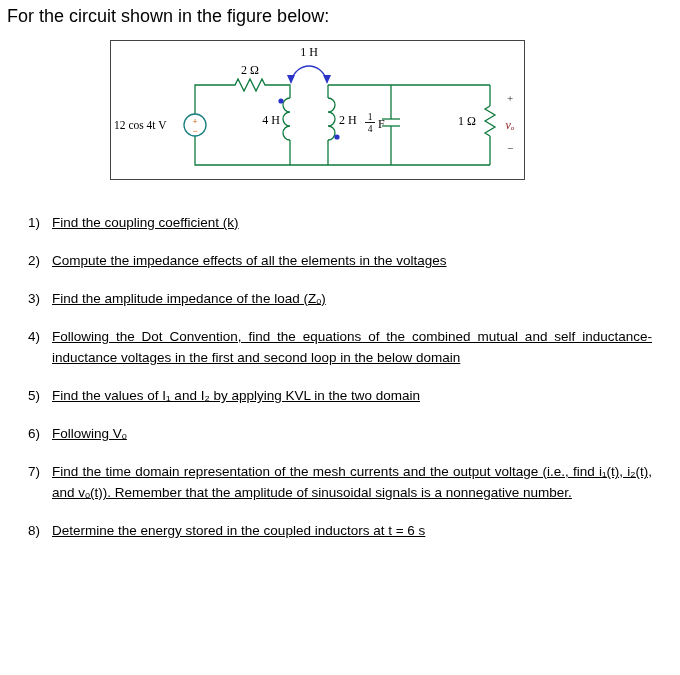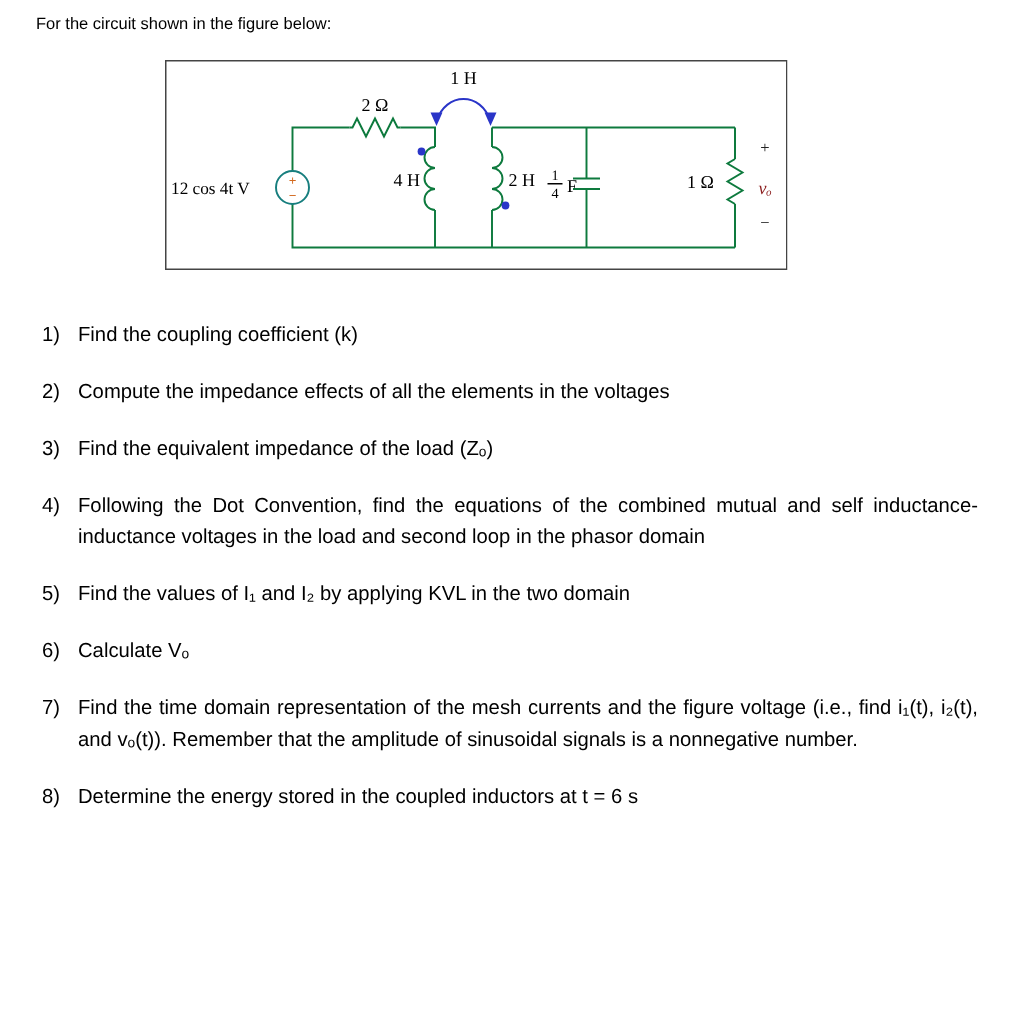"For the circuit shown in" .intro { font-size: 11px -> 18px; left: 24px -> 7px }
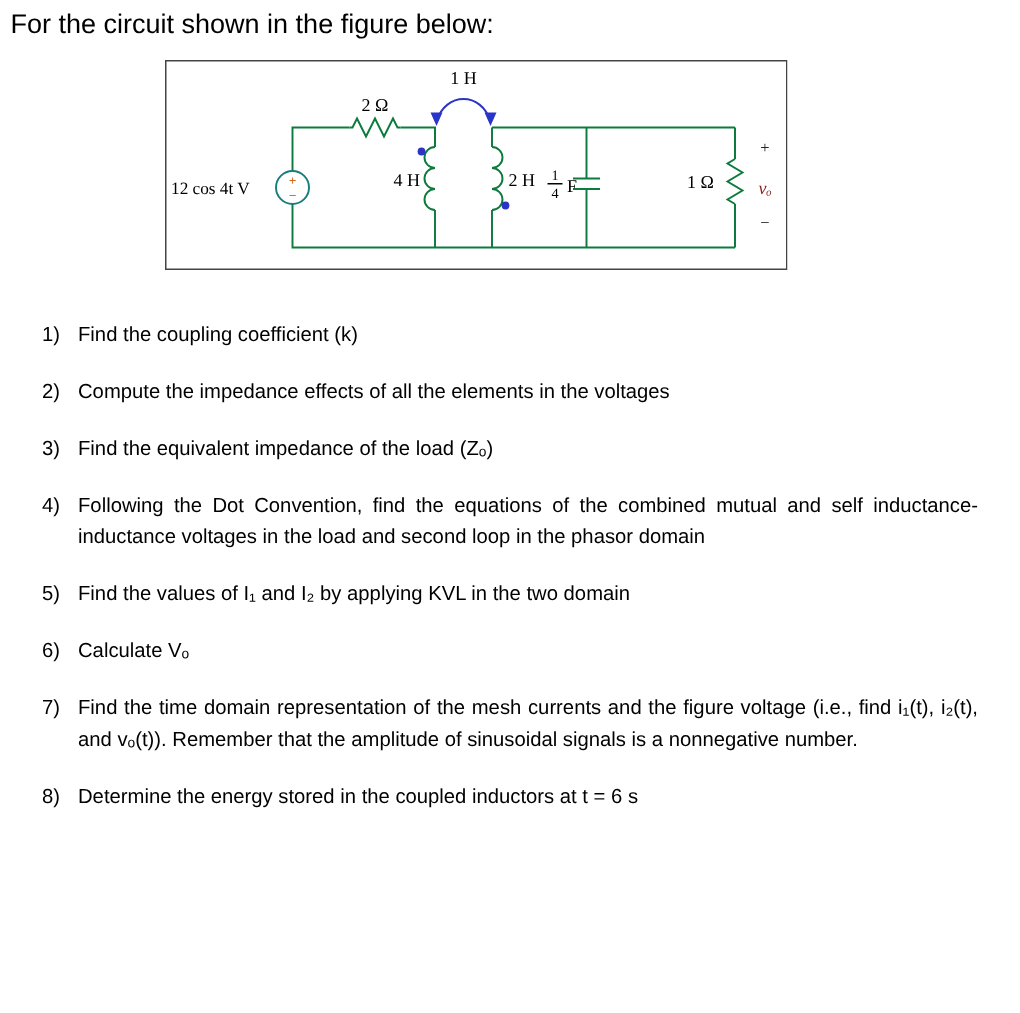"Find the coupling coefficient (k)" .q-text { text-decoration: none -> underline }
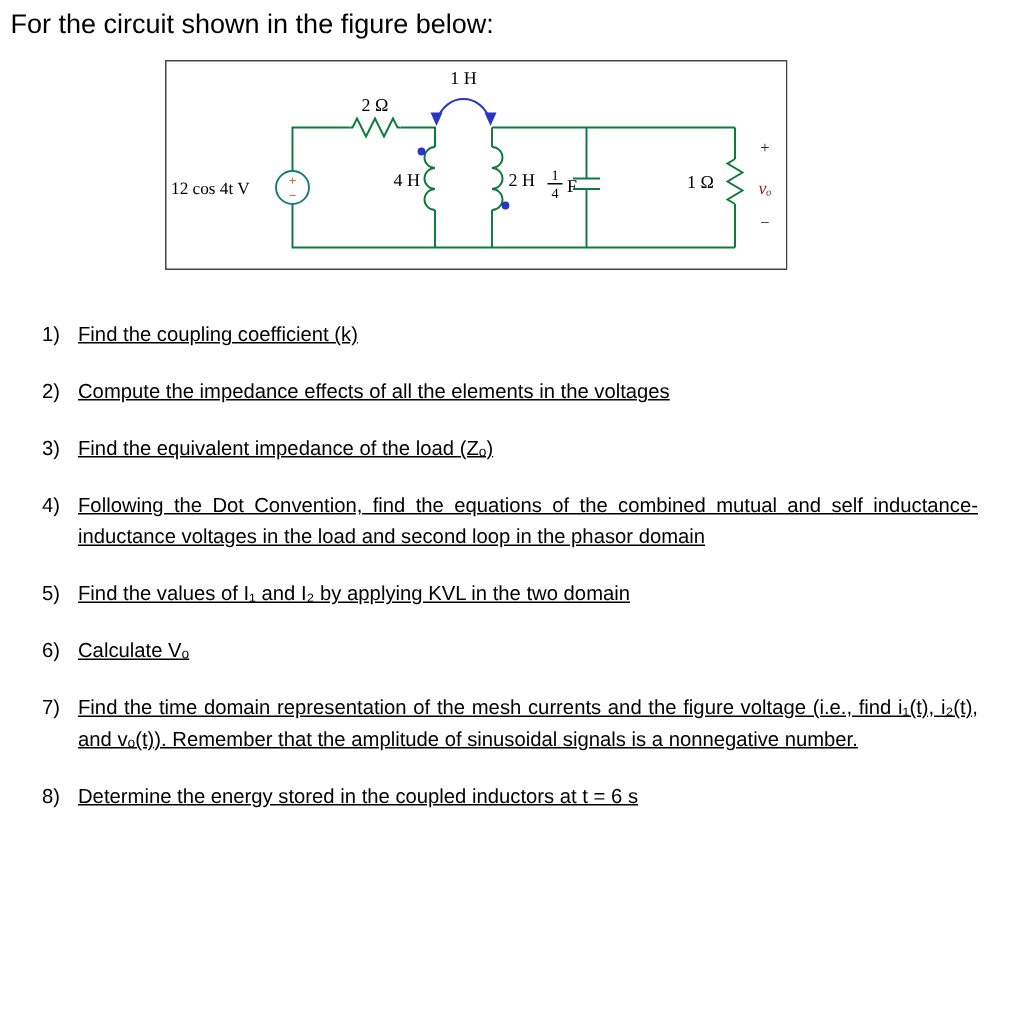"Find the equivalent impedance of" div.q-text { text: equivalent -> amplitude }
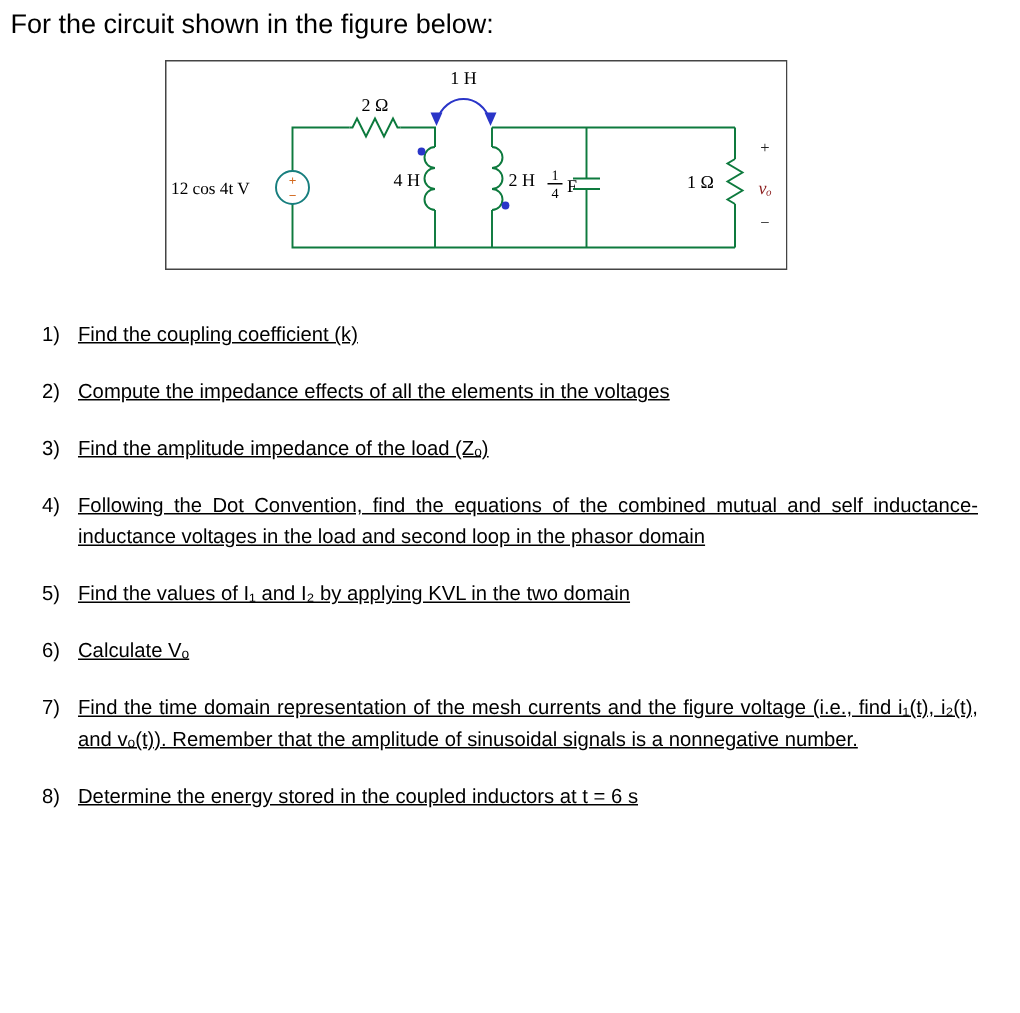"Following the Dot Convention, find" div.q-text { text: load and second loop in the phasor -> first and second loop in the below }
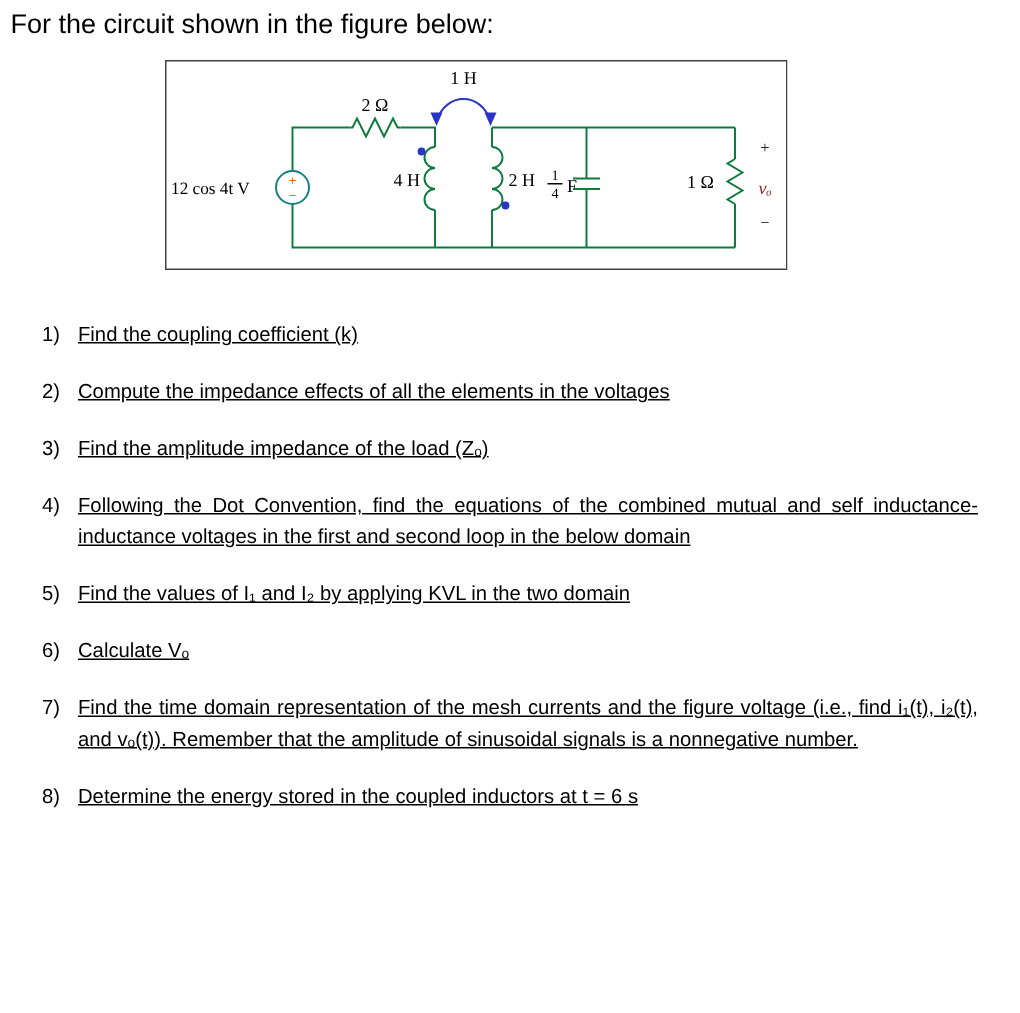"Calculate Vₒ" div.q-text { text: Calculate -> Following }
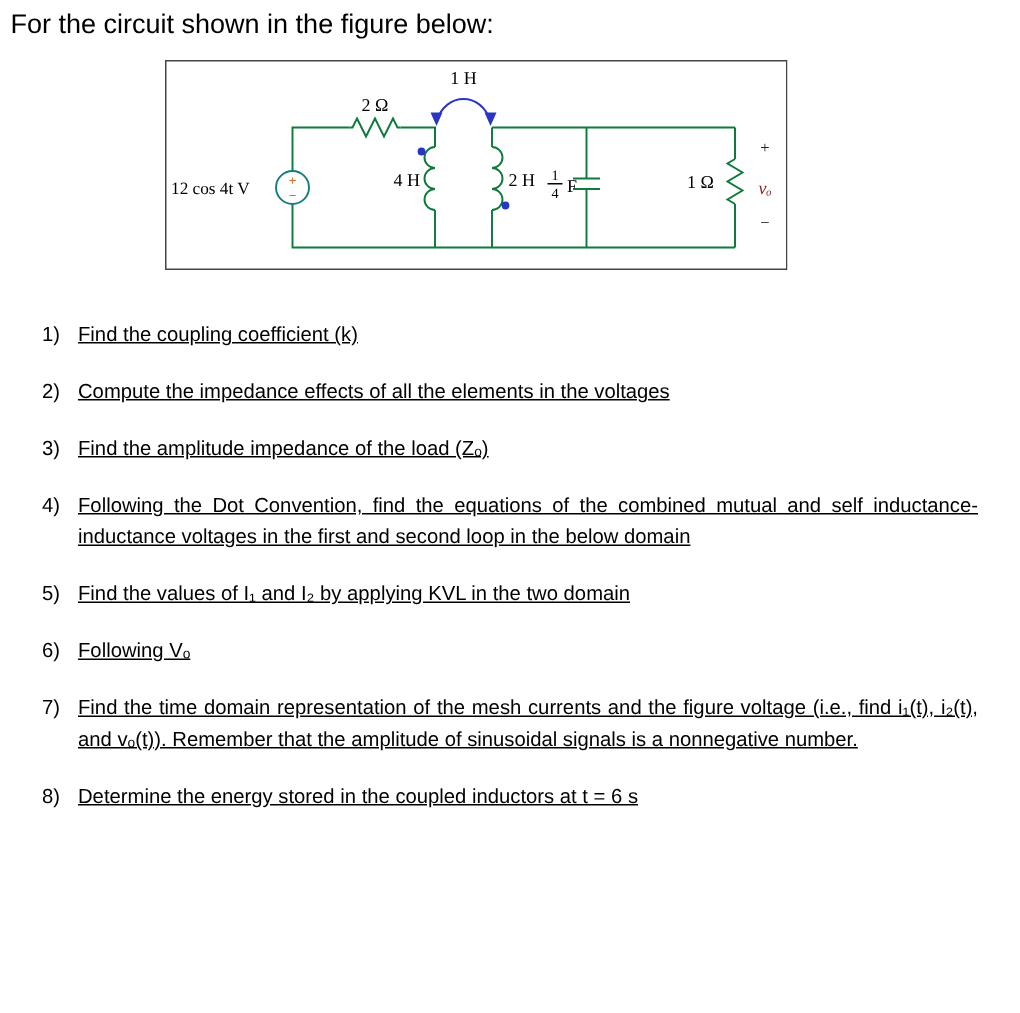"Find the time domain representation" div.q-text { text: figure -> output }
